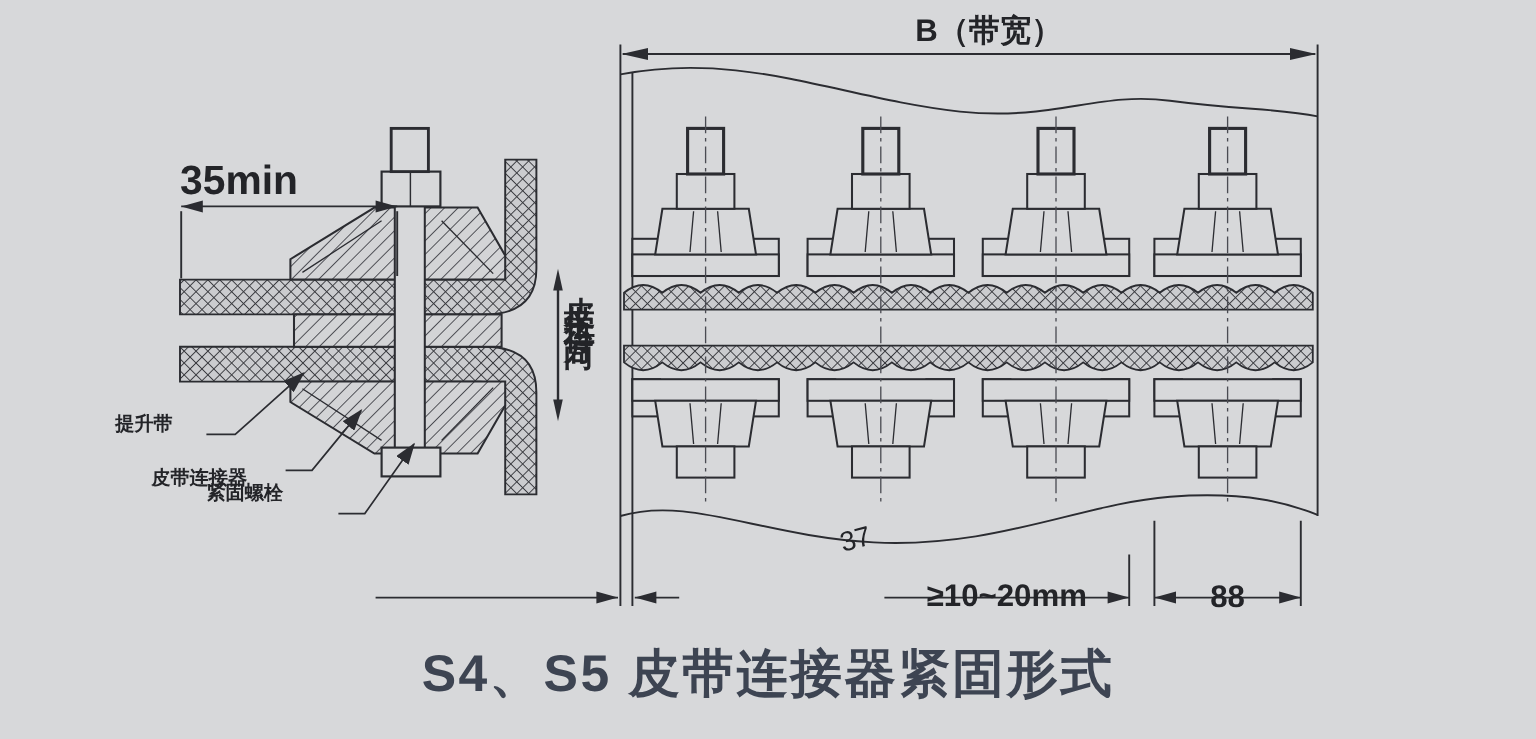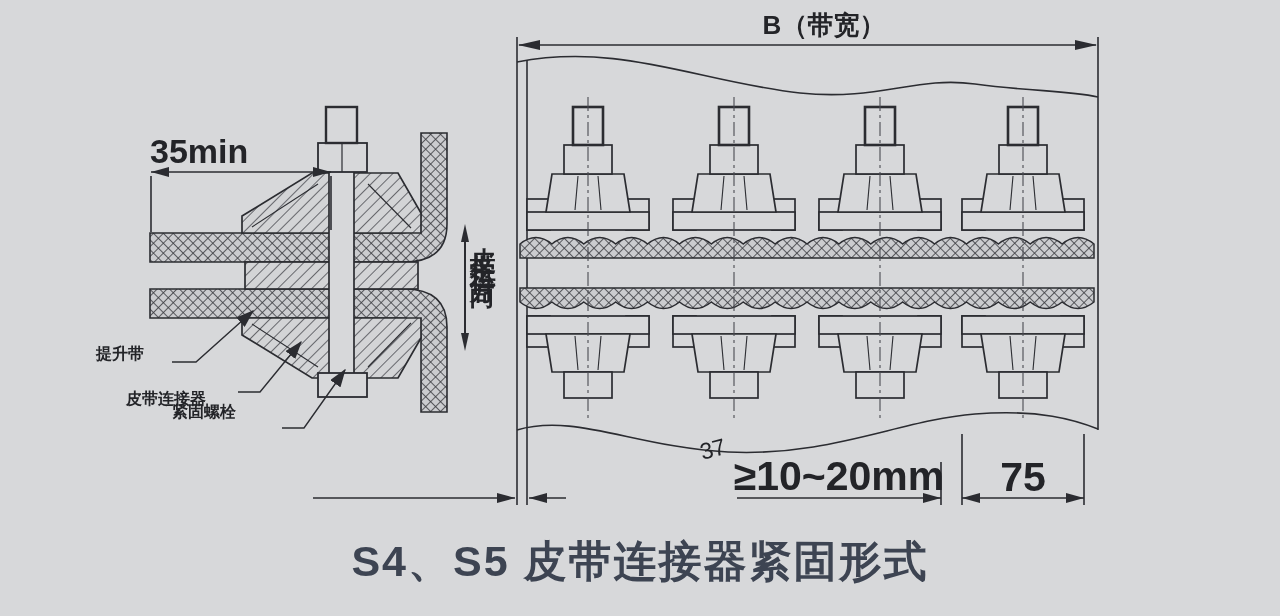"≥10~20mm" .dim { font-size: 41px -> 26px; margin-top: none -> 28px }
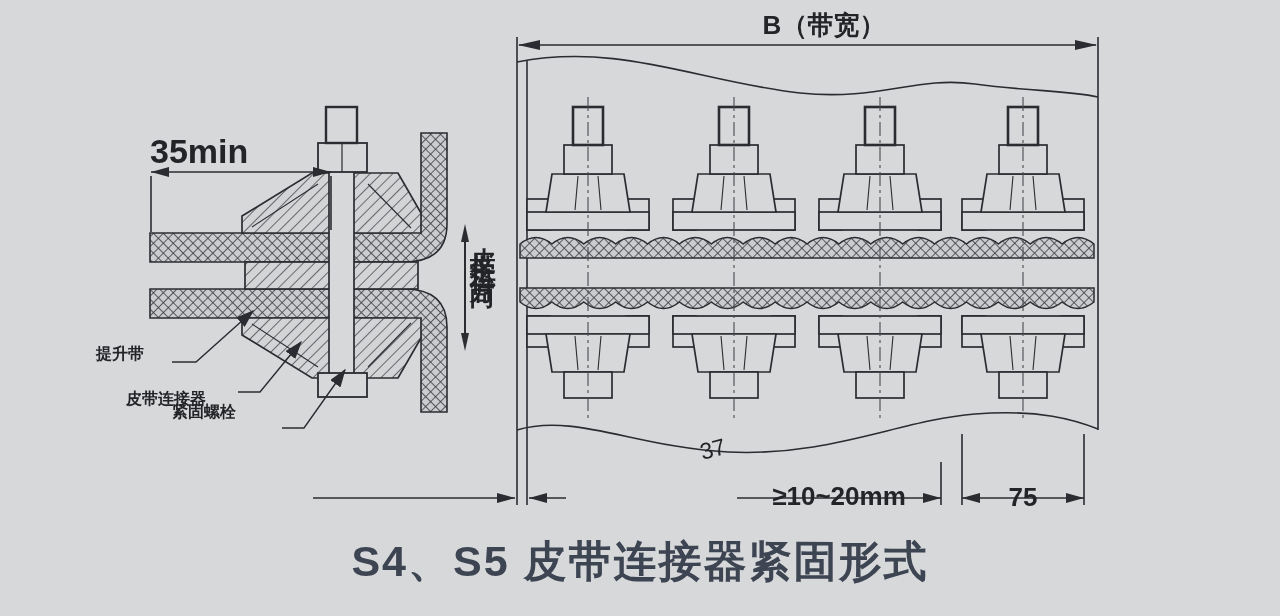"75" div.lbl { text: 75 -> 88 }
